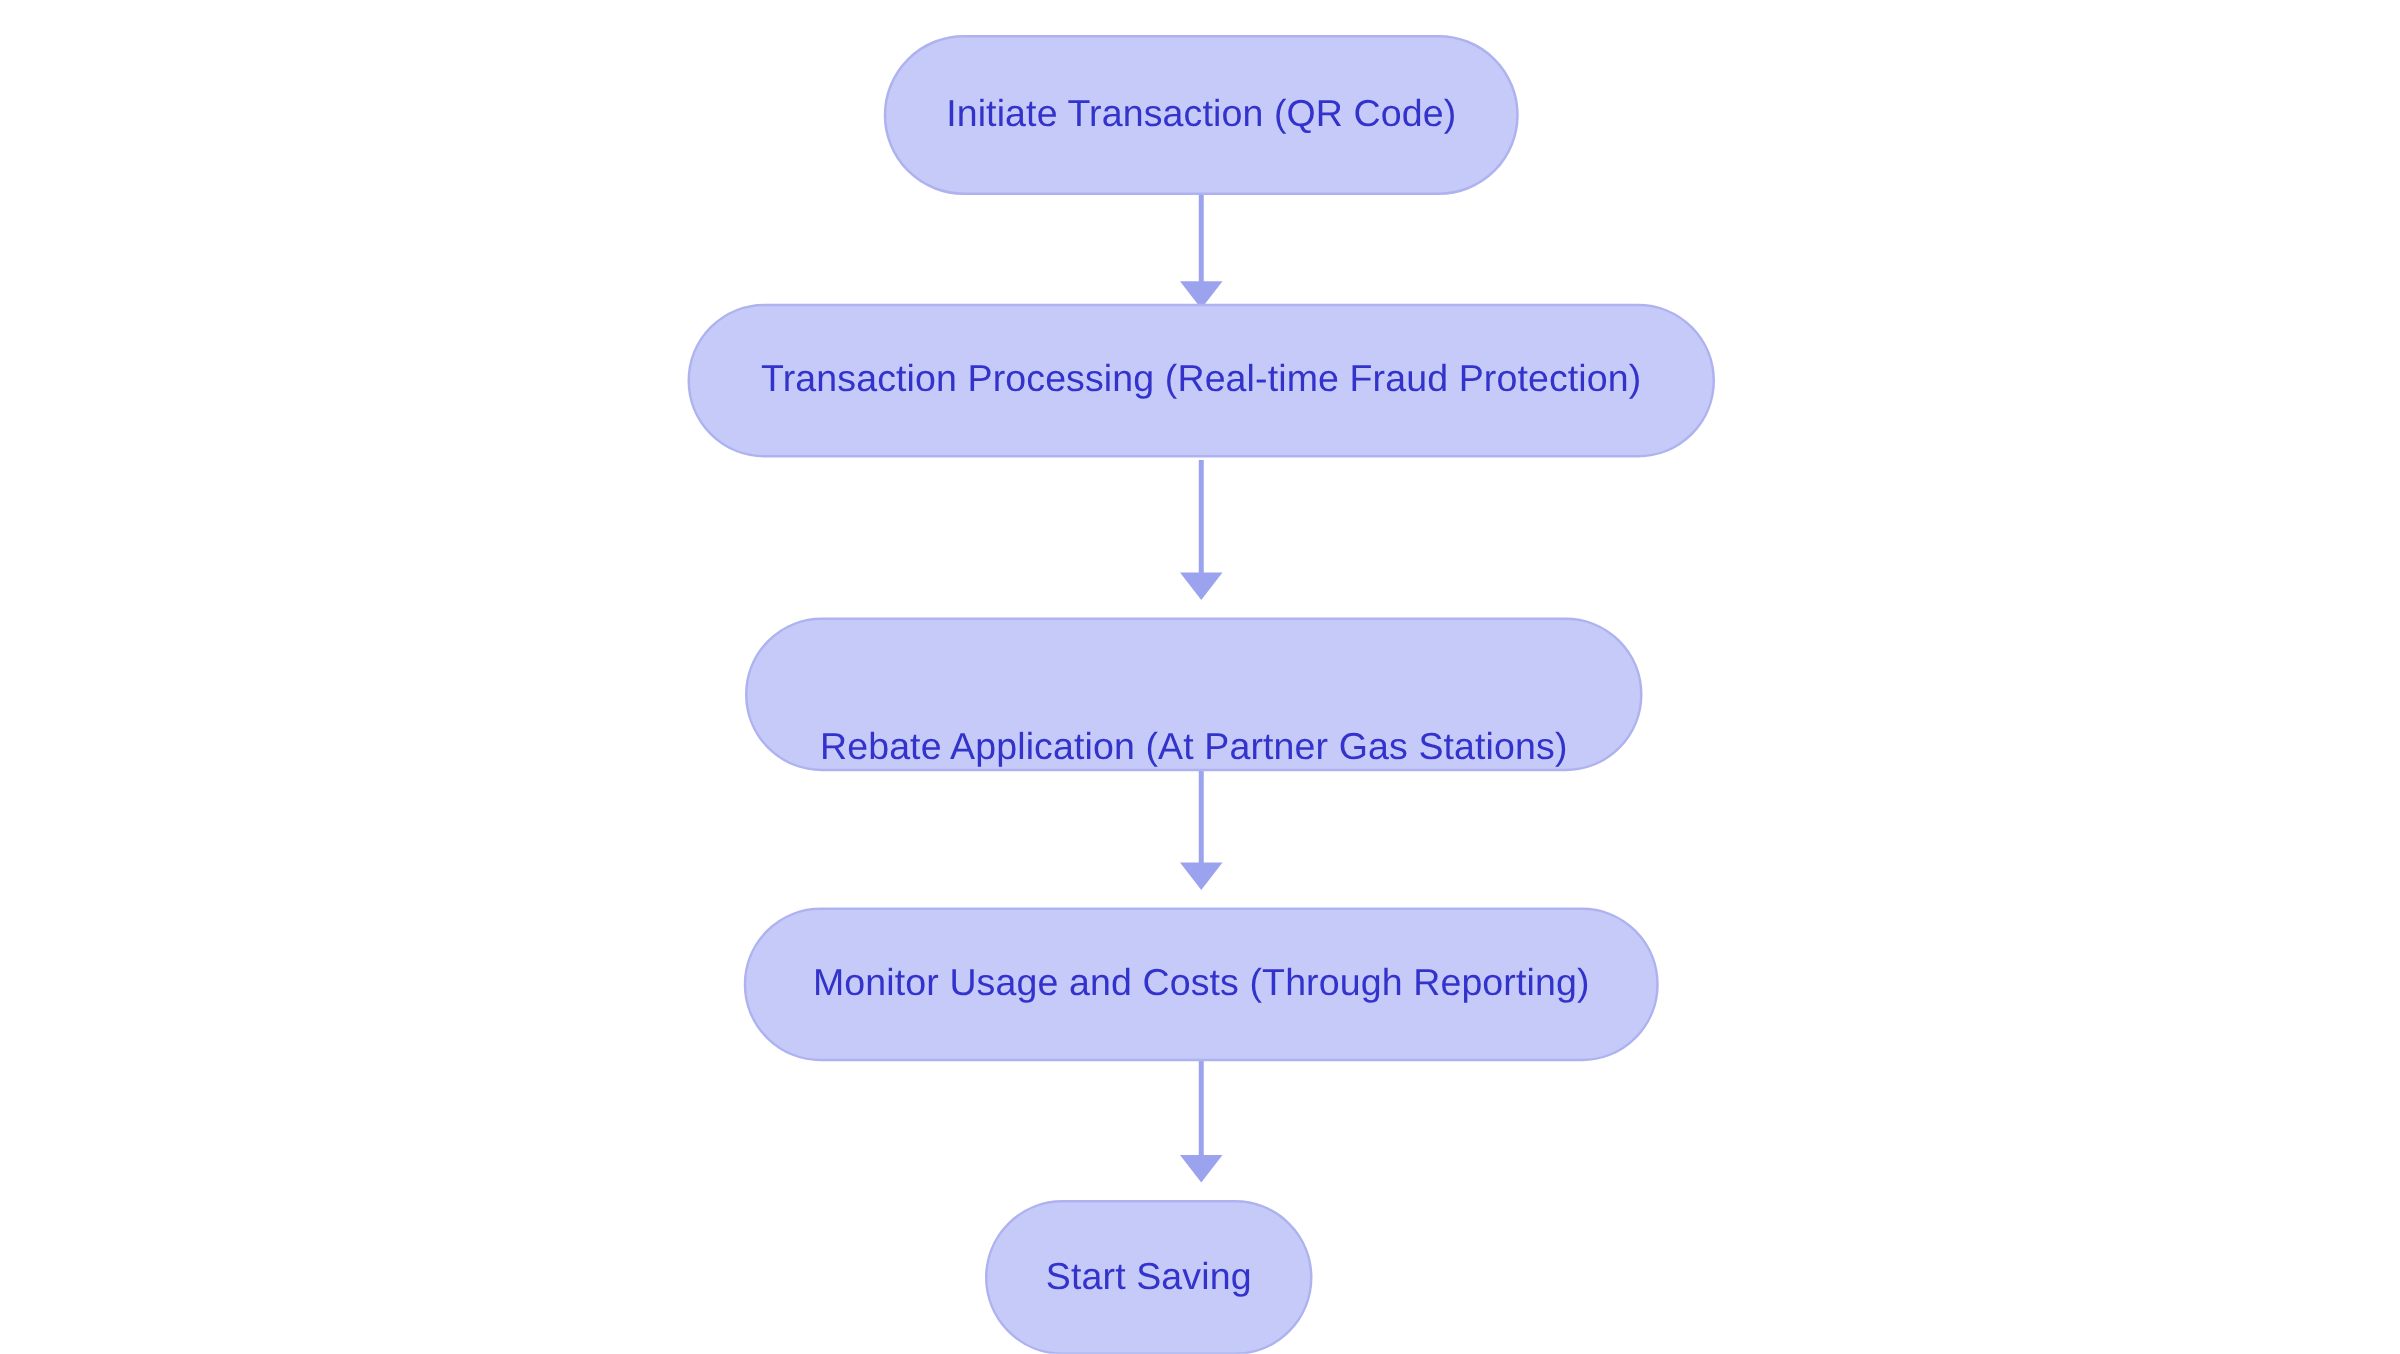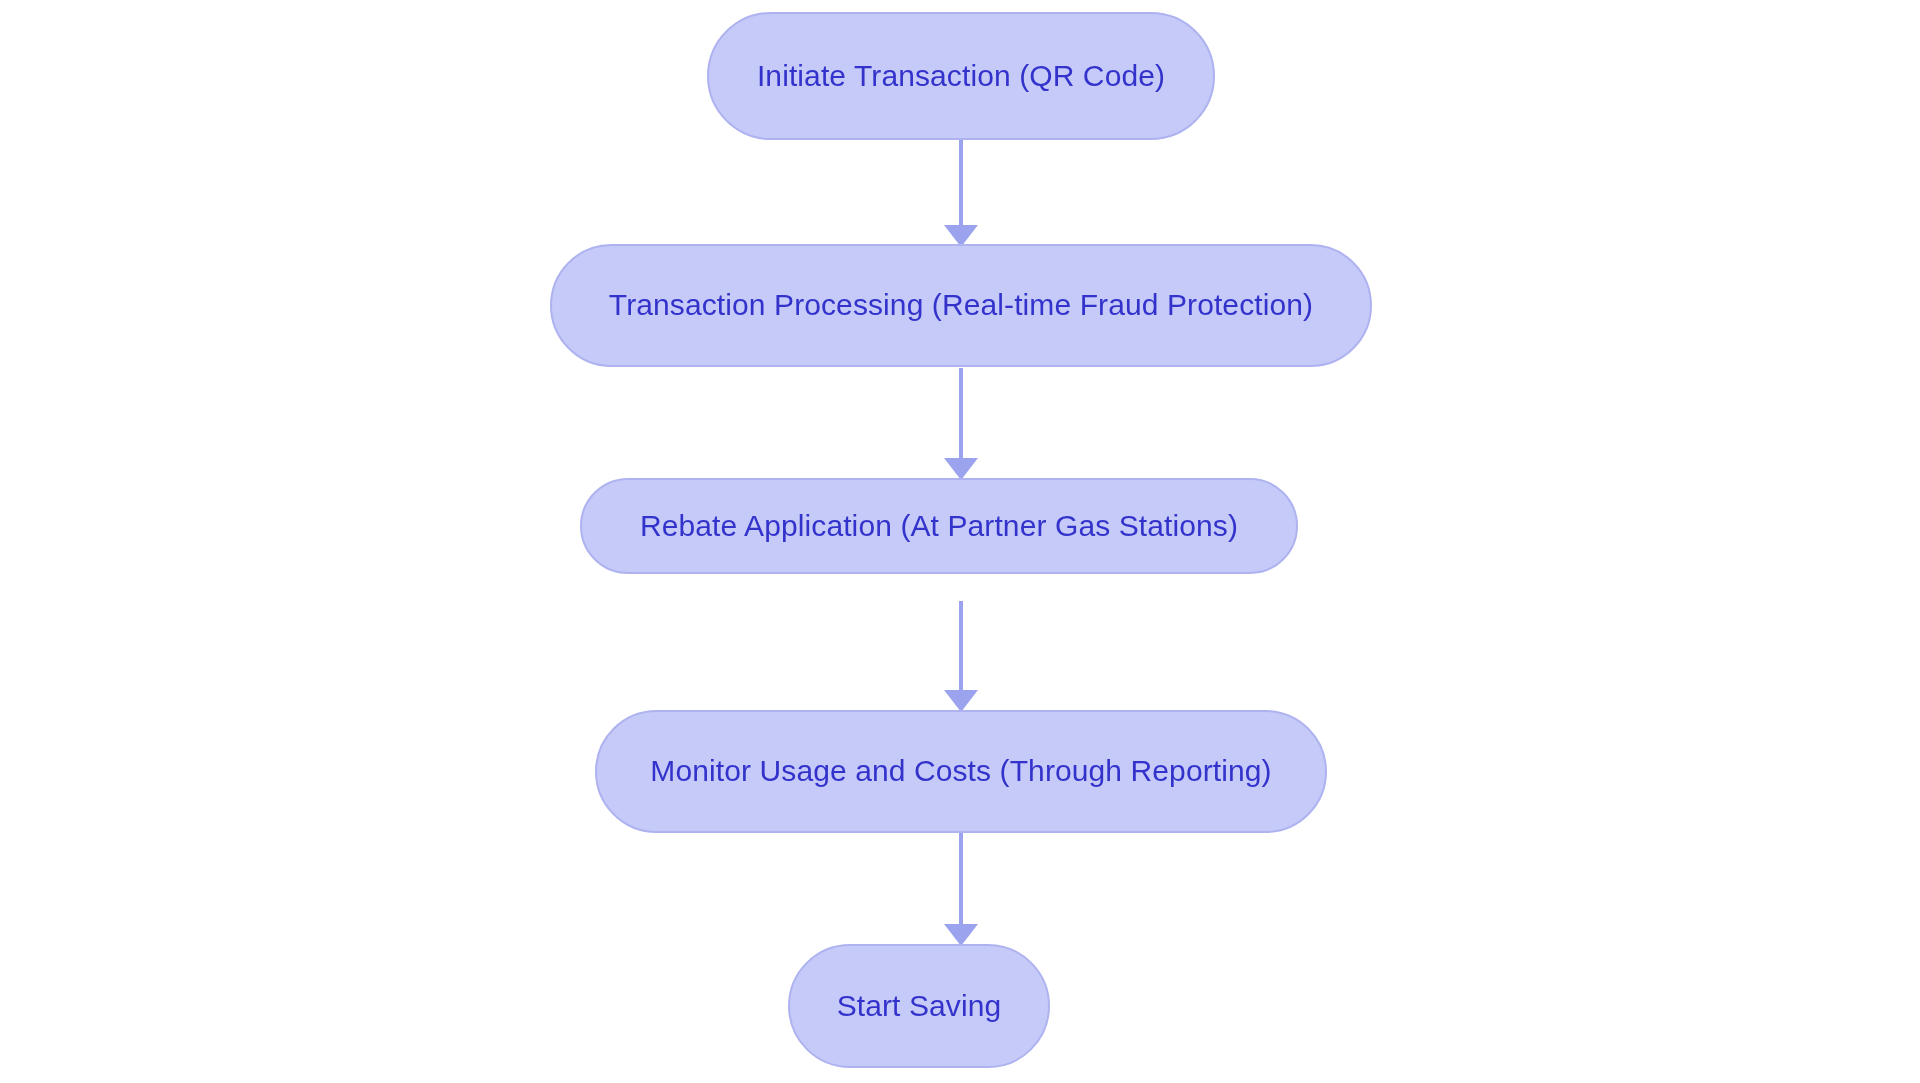"Initiate Transaction (QR Code)" .node { margin-top: none -> 16px }
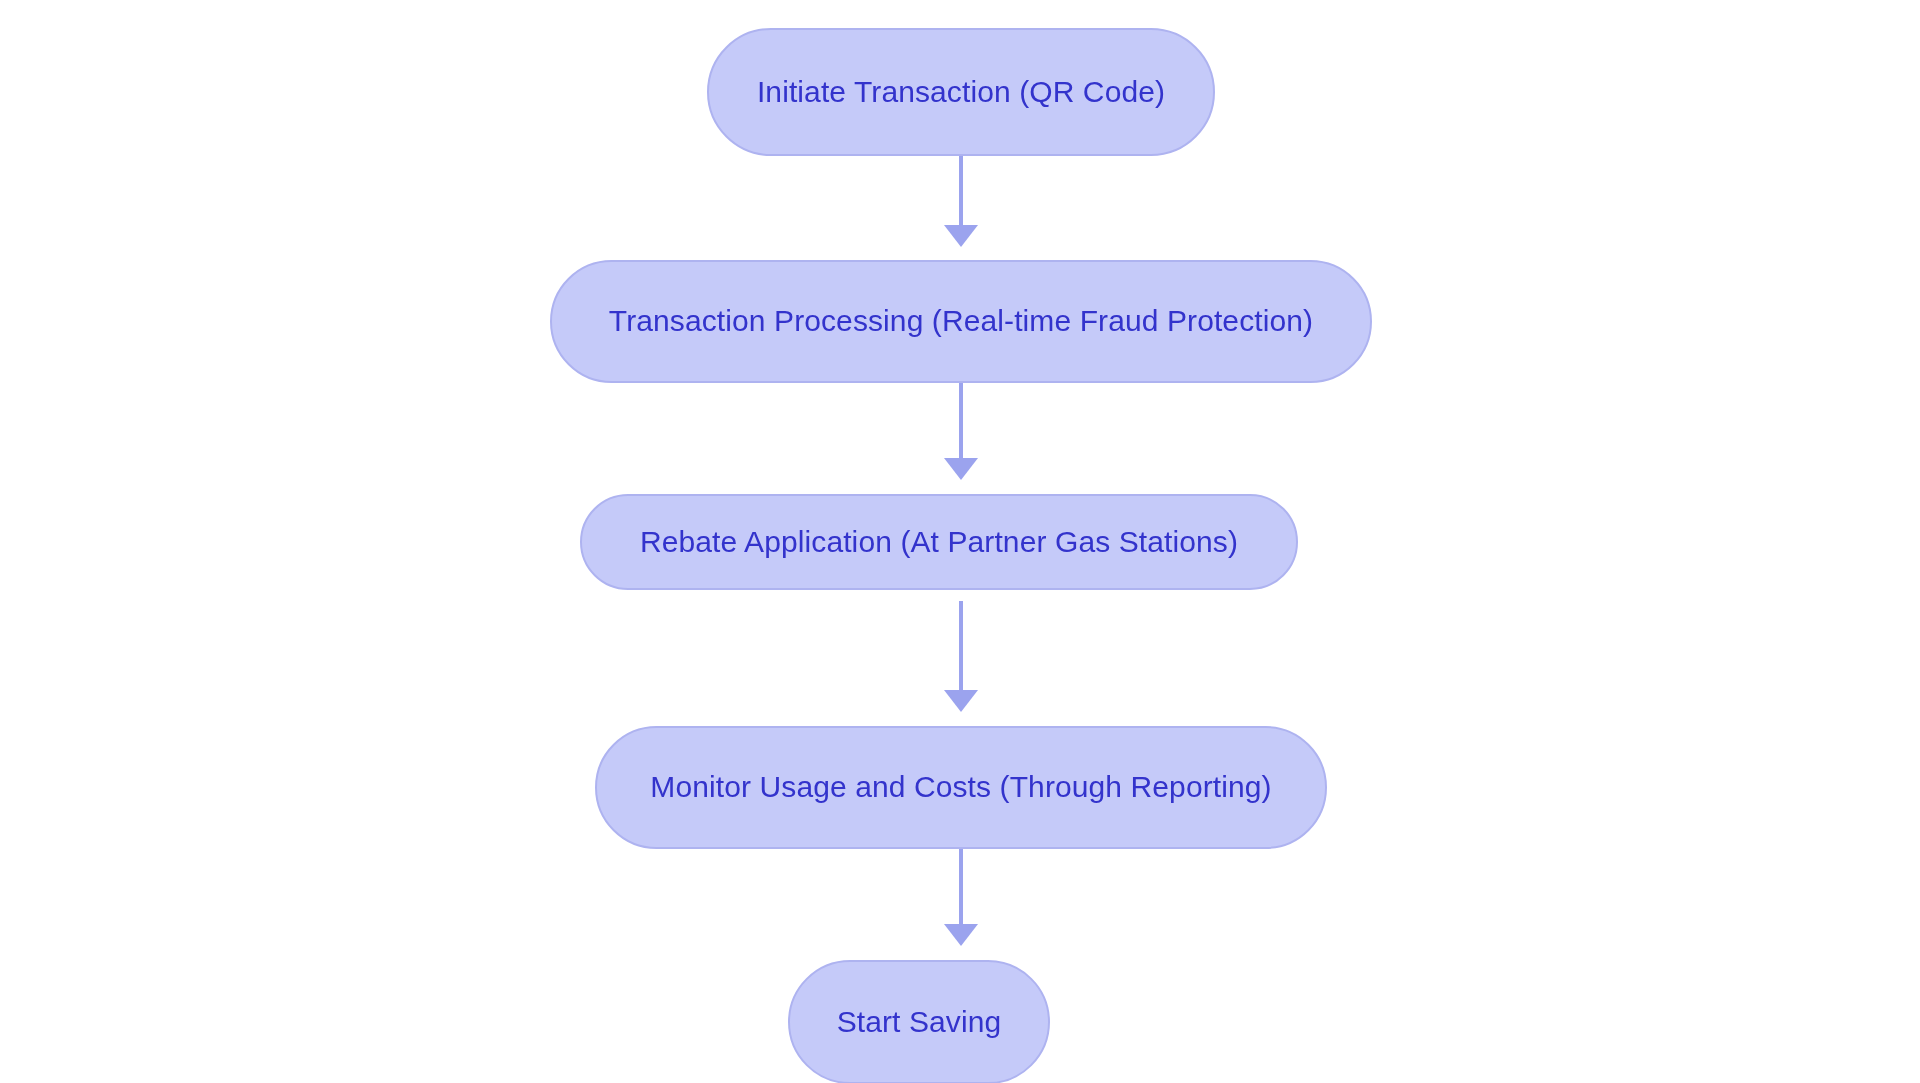"Transaction Processing (Real-time Fraud" #node-1 { top: 244px -> 227px }
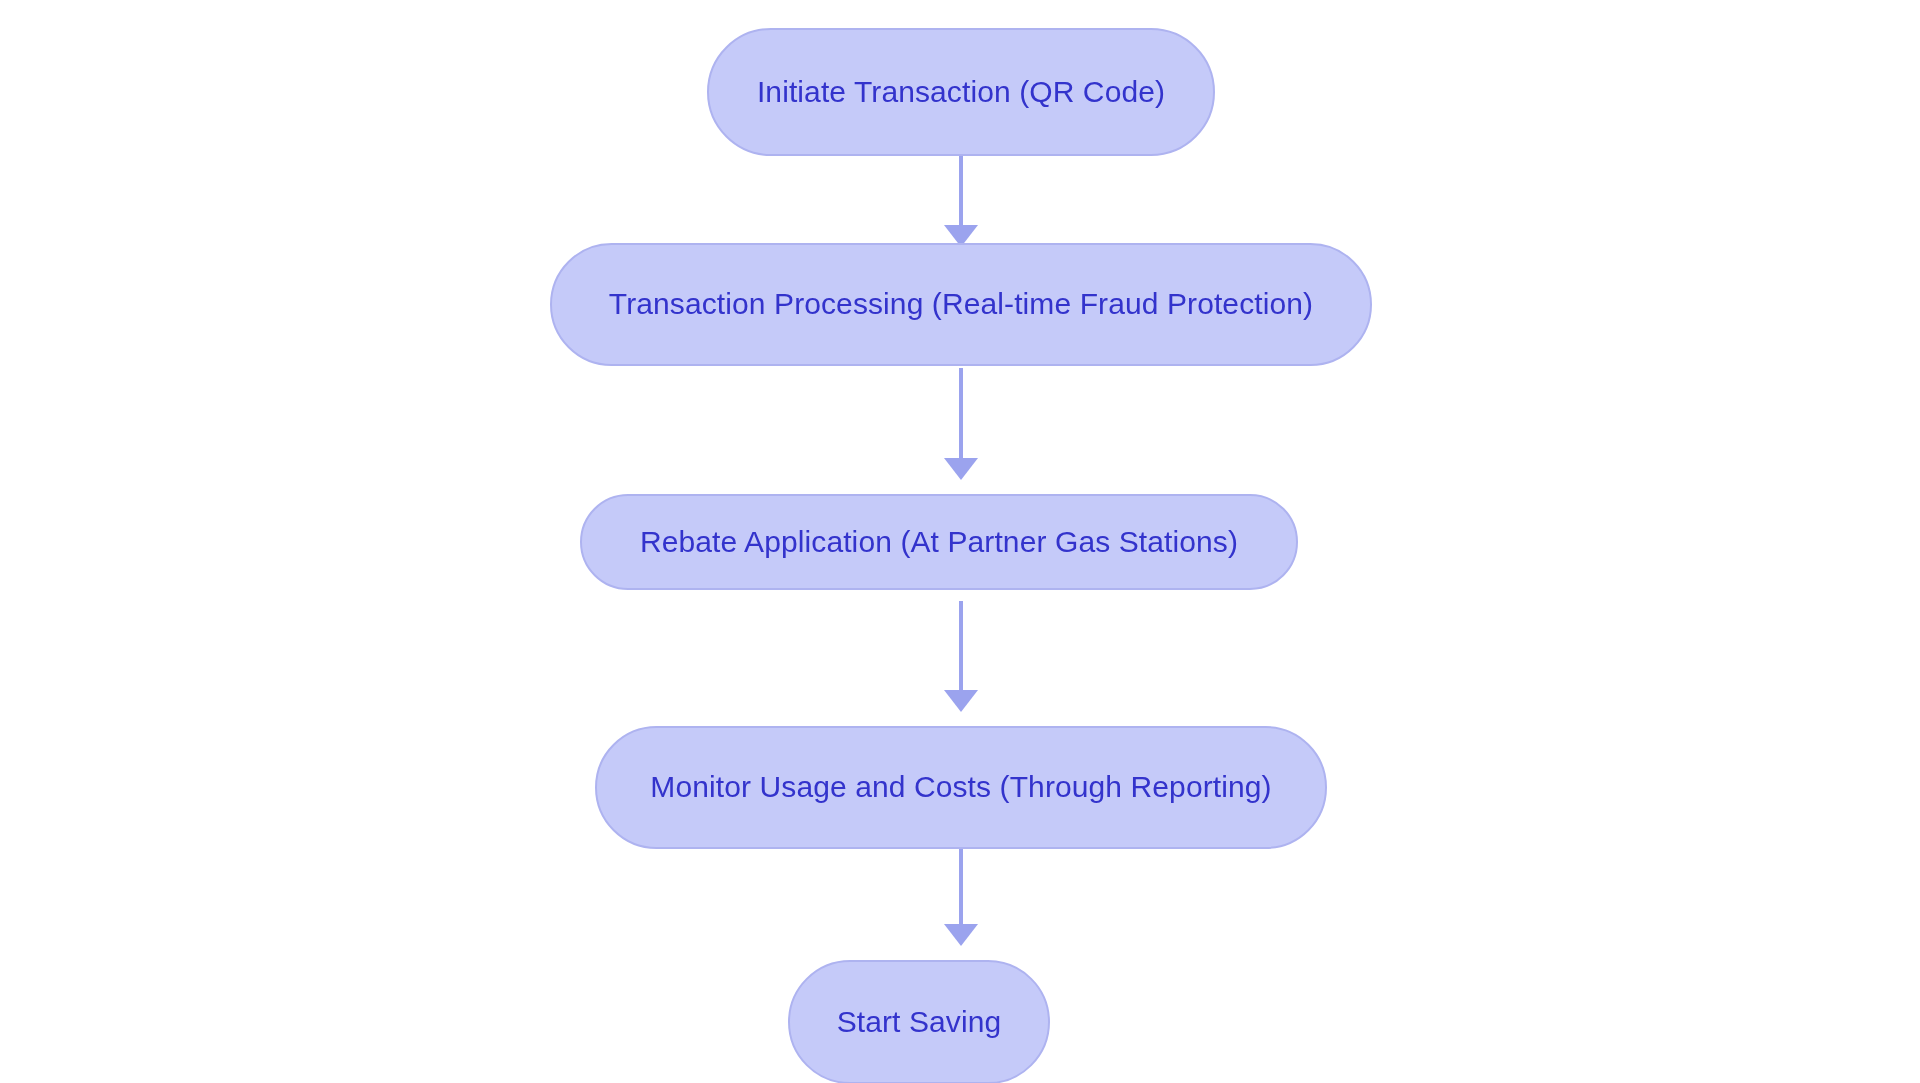"Rebate Application (At Partner Gas" #node-2 { align-items: none -> flex-end; height: 96px -> 123px; left: 580px -> 596px }
